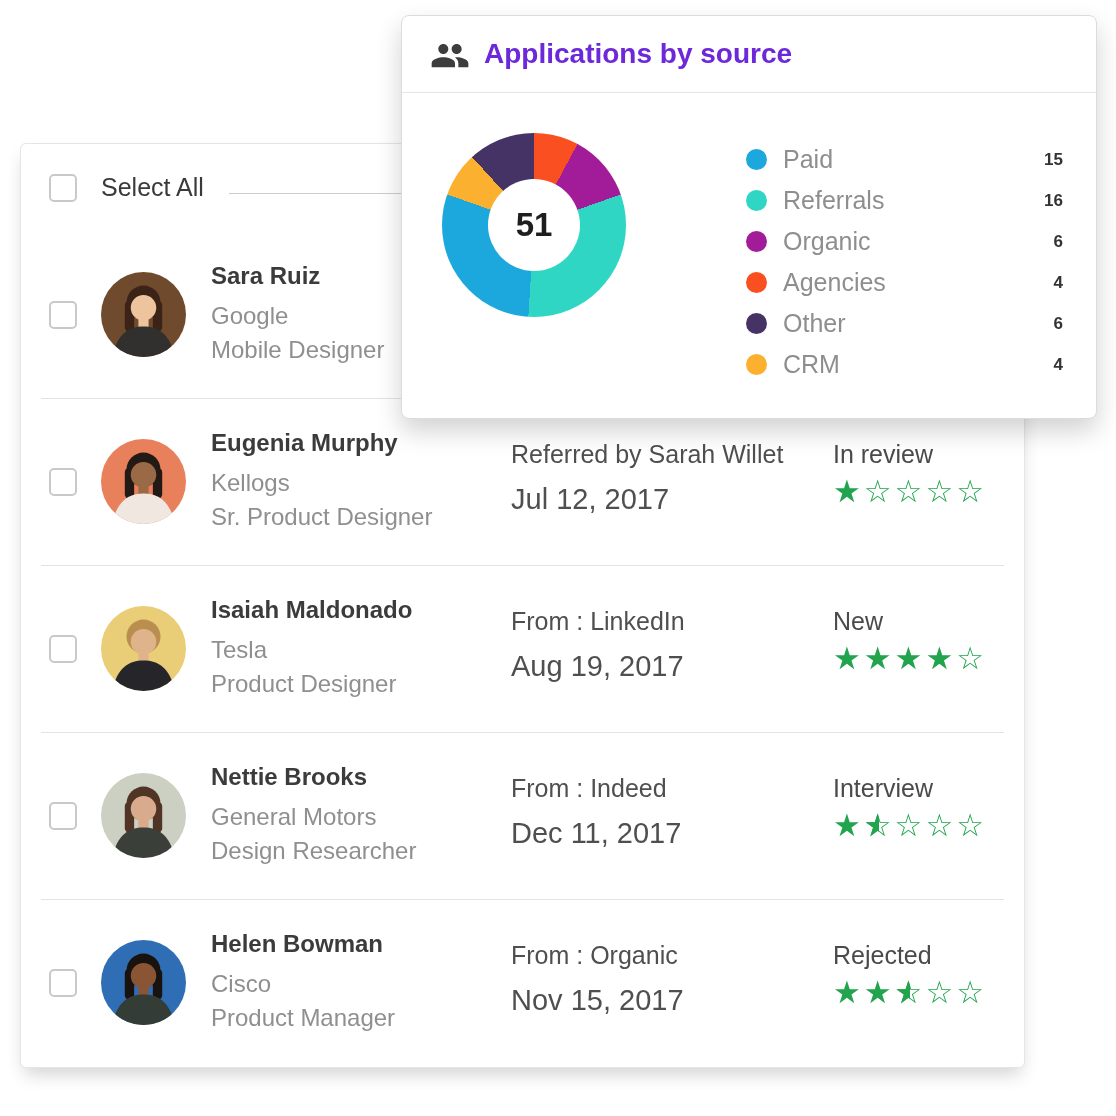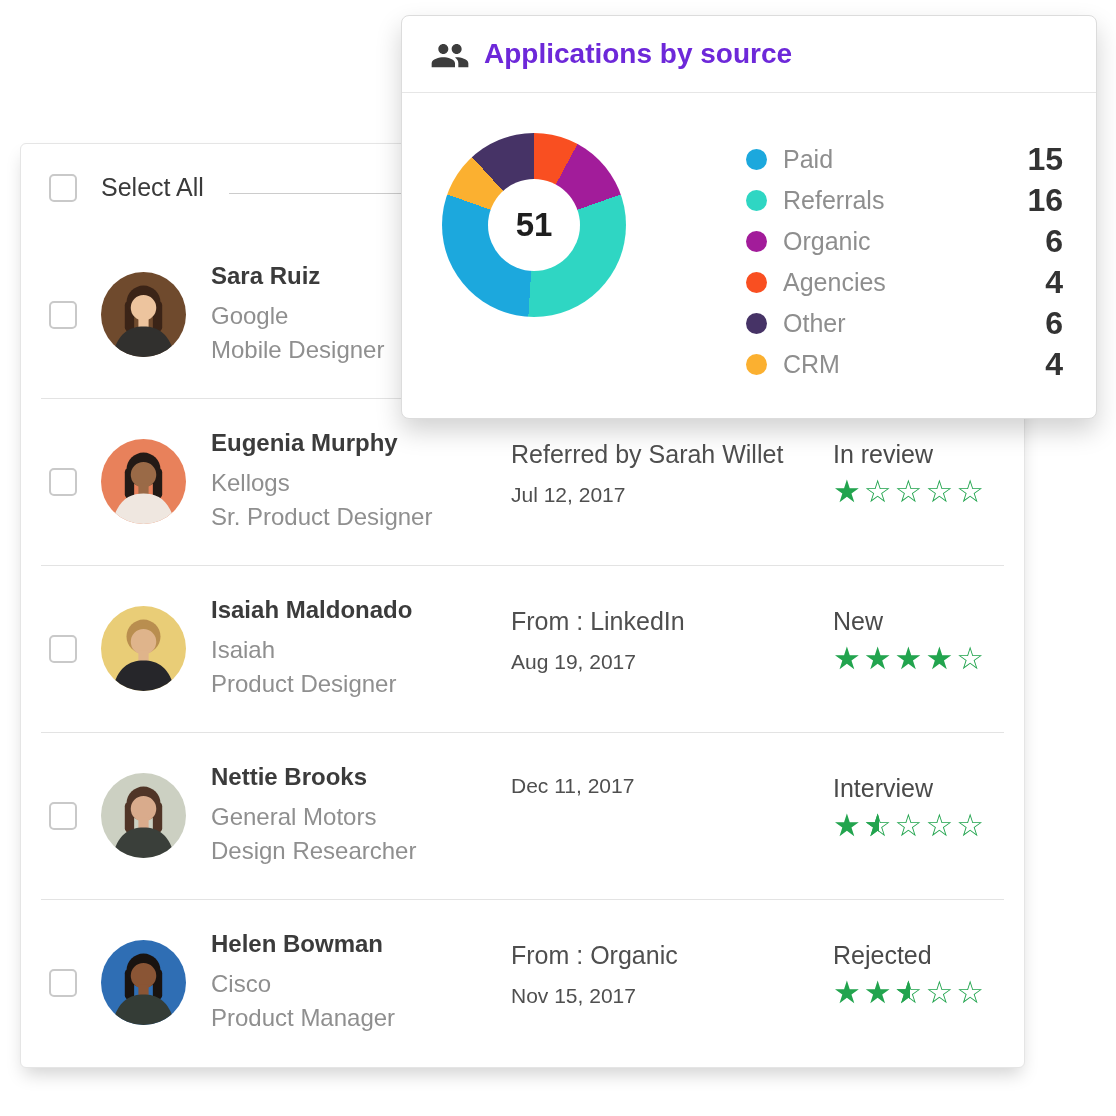"15" .legend .val { font-size: 32px -> 17px }
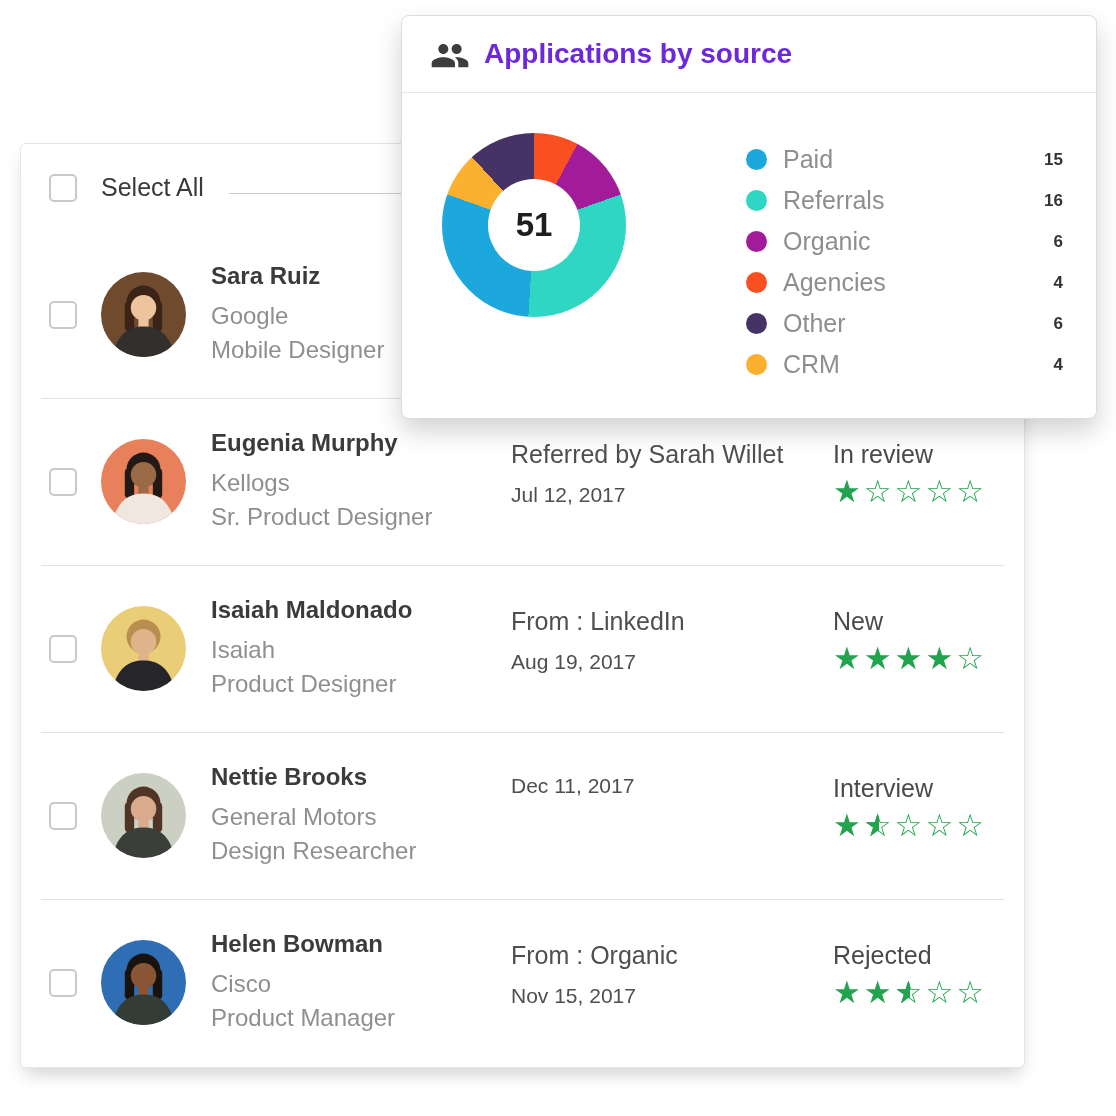"Jul 12, 2017" .mid .date { font-size: 21px -> 29px }
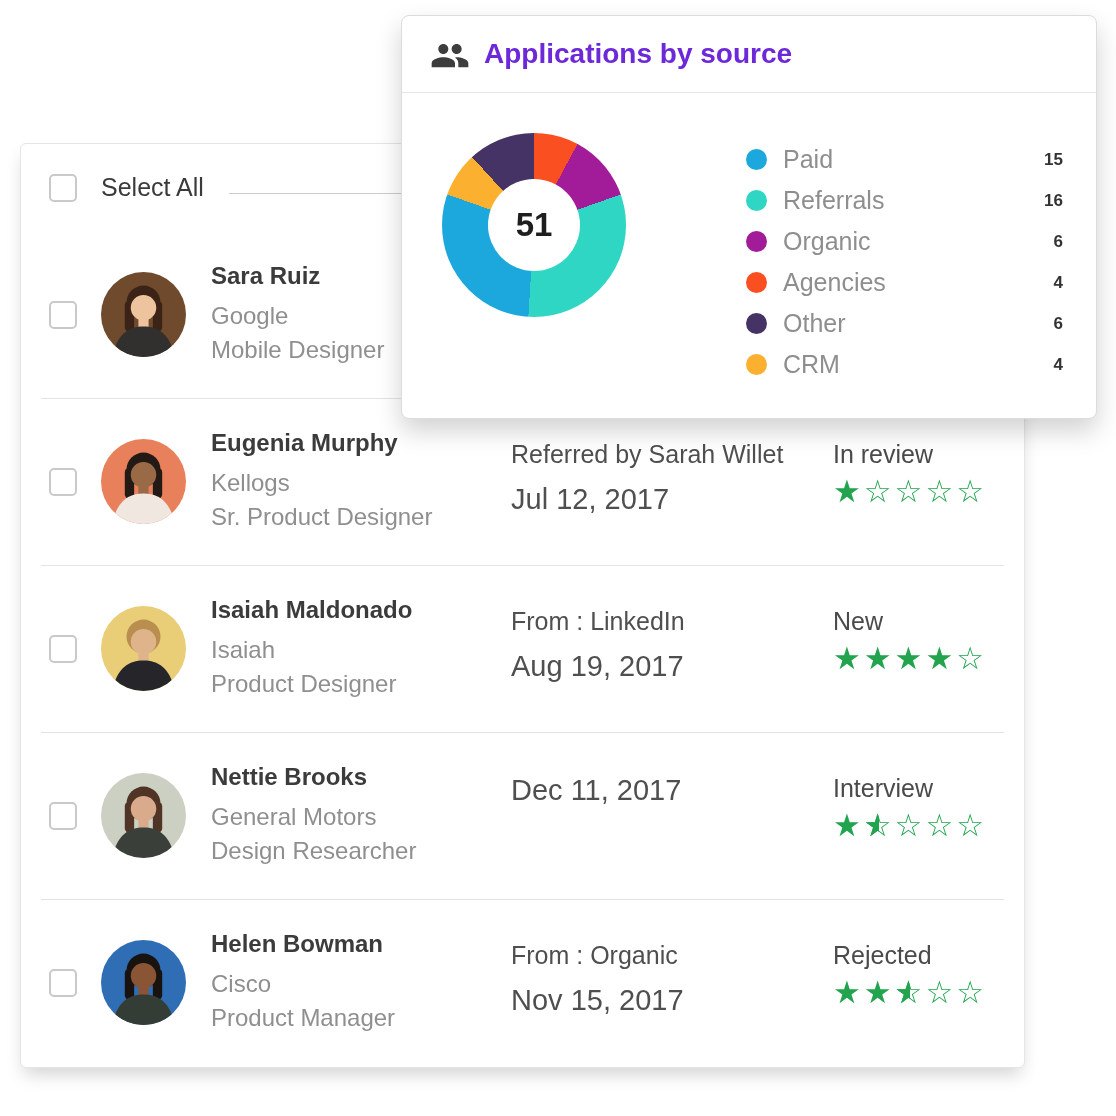"Isaiah" div.company { text: Isaiah -> Tesla }
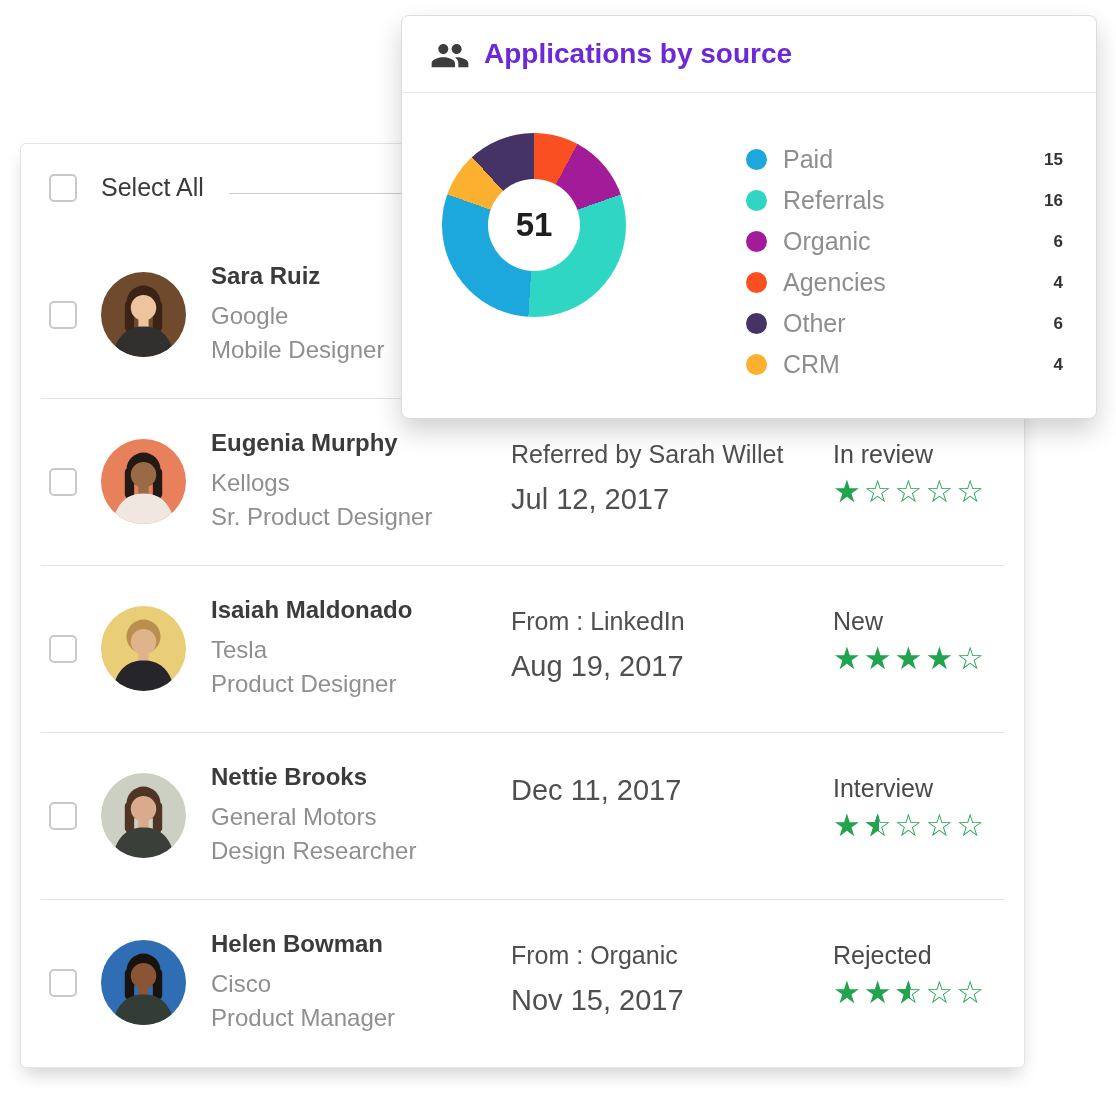"From : Indeed" div.source { html: none -> <div>From : Indeed</div> }
